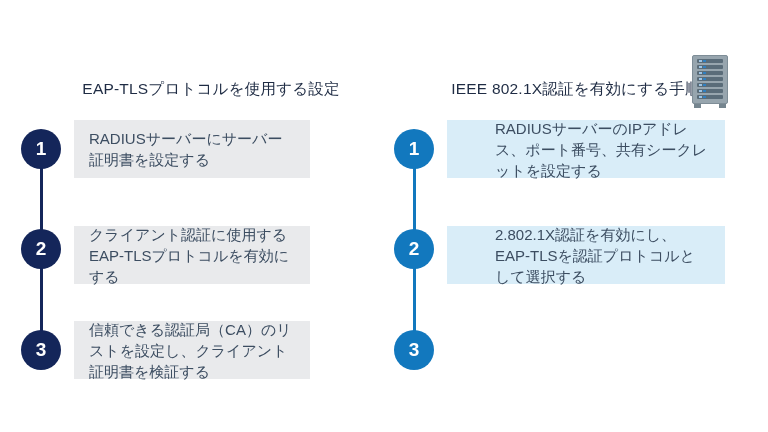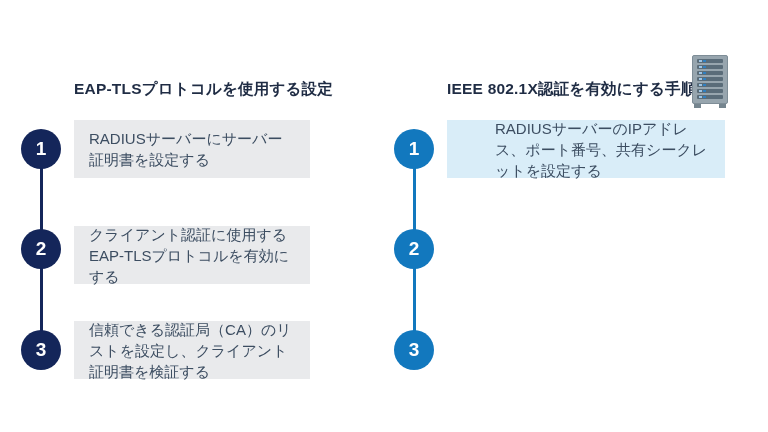"EAP-TLSプロトコルを使用する設定" .col-heading { font-weight: bold -> normal; text-align: none -> center }
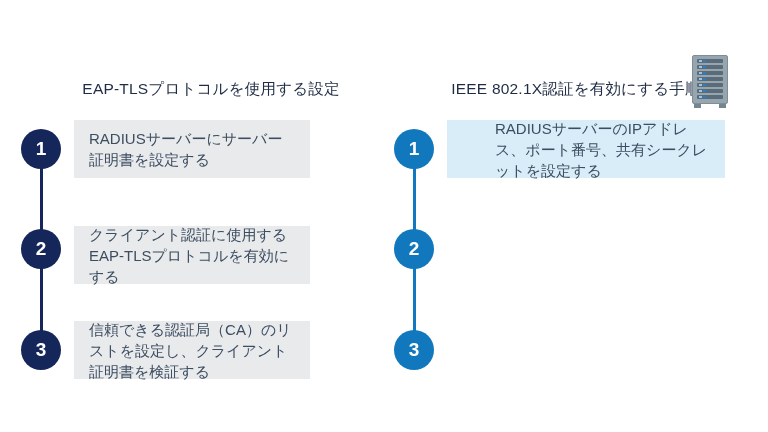"2.802.1X認証を有効にし、EAP-TLSを認証プロトコルとして選択する" div.step-box { html: none -> <div> <span>2.802.1X認証を有効にし、EAP-TLSを認証プロトコルとして選択する</span> </div> }
